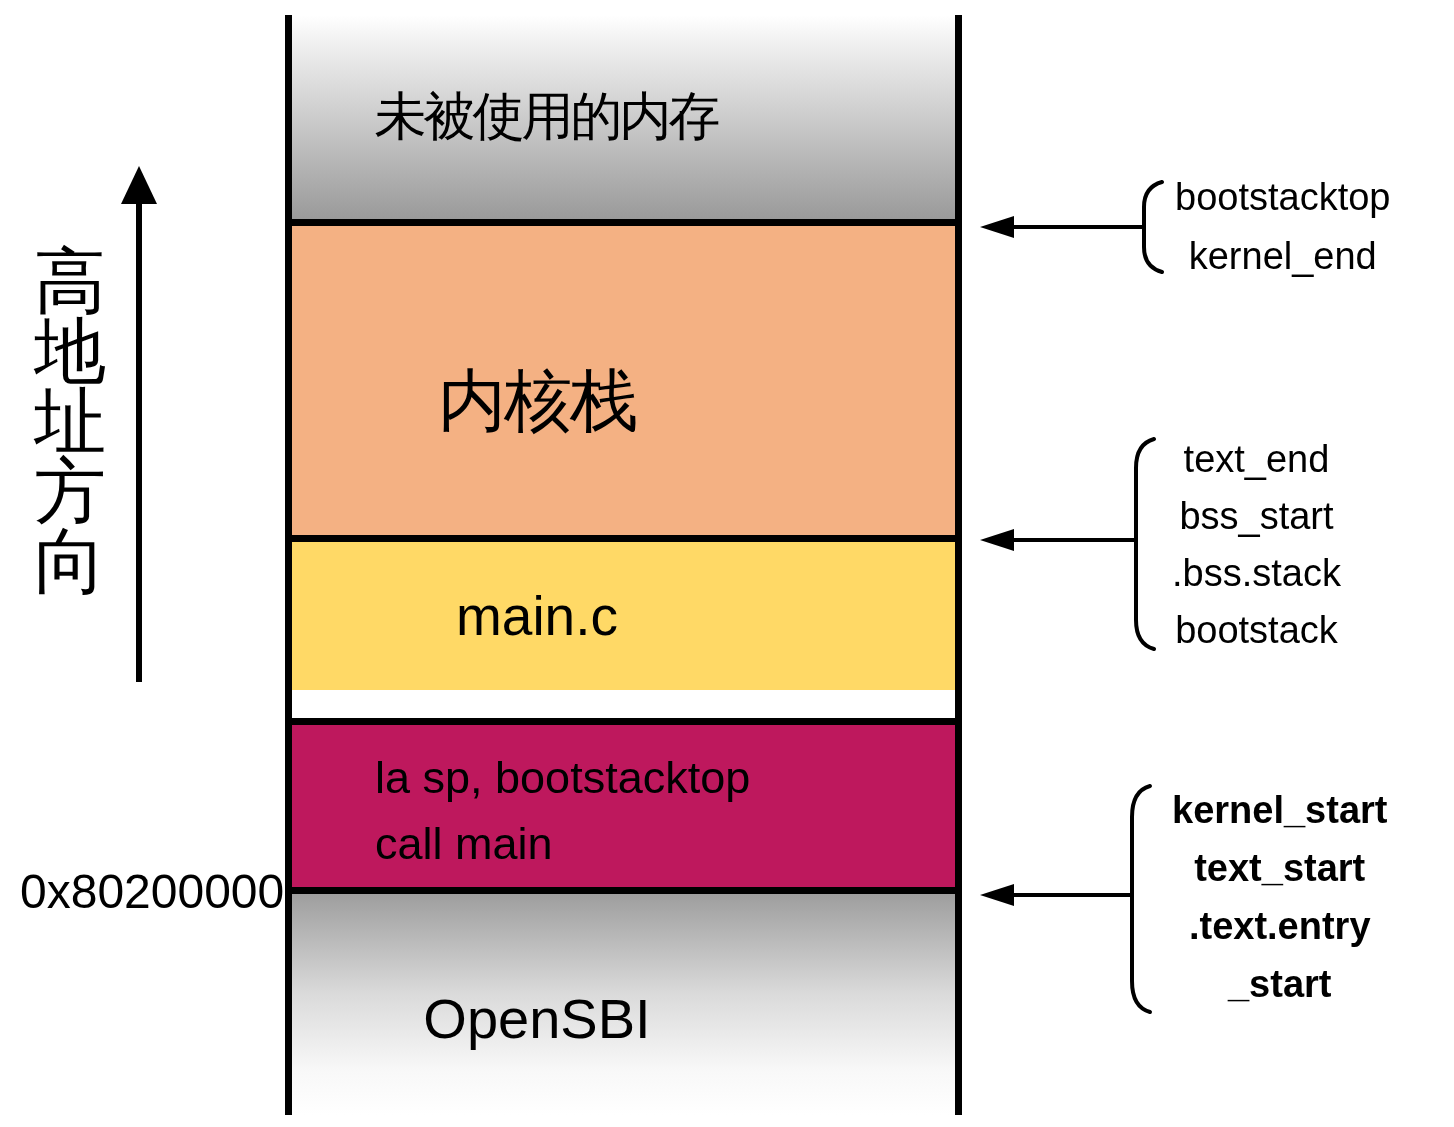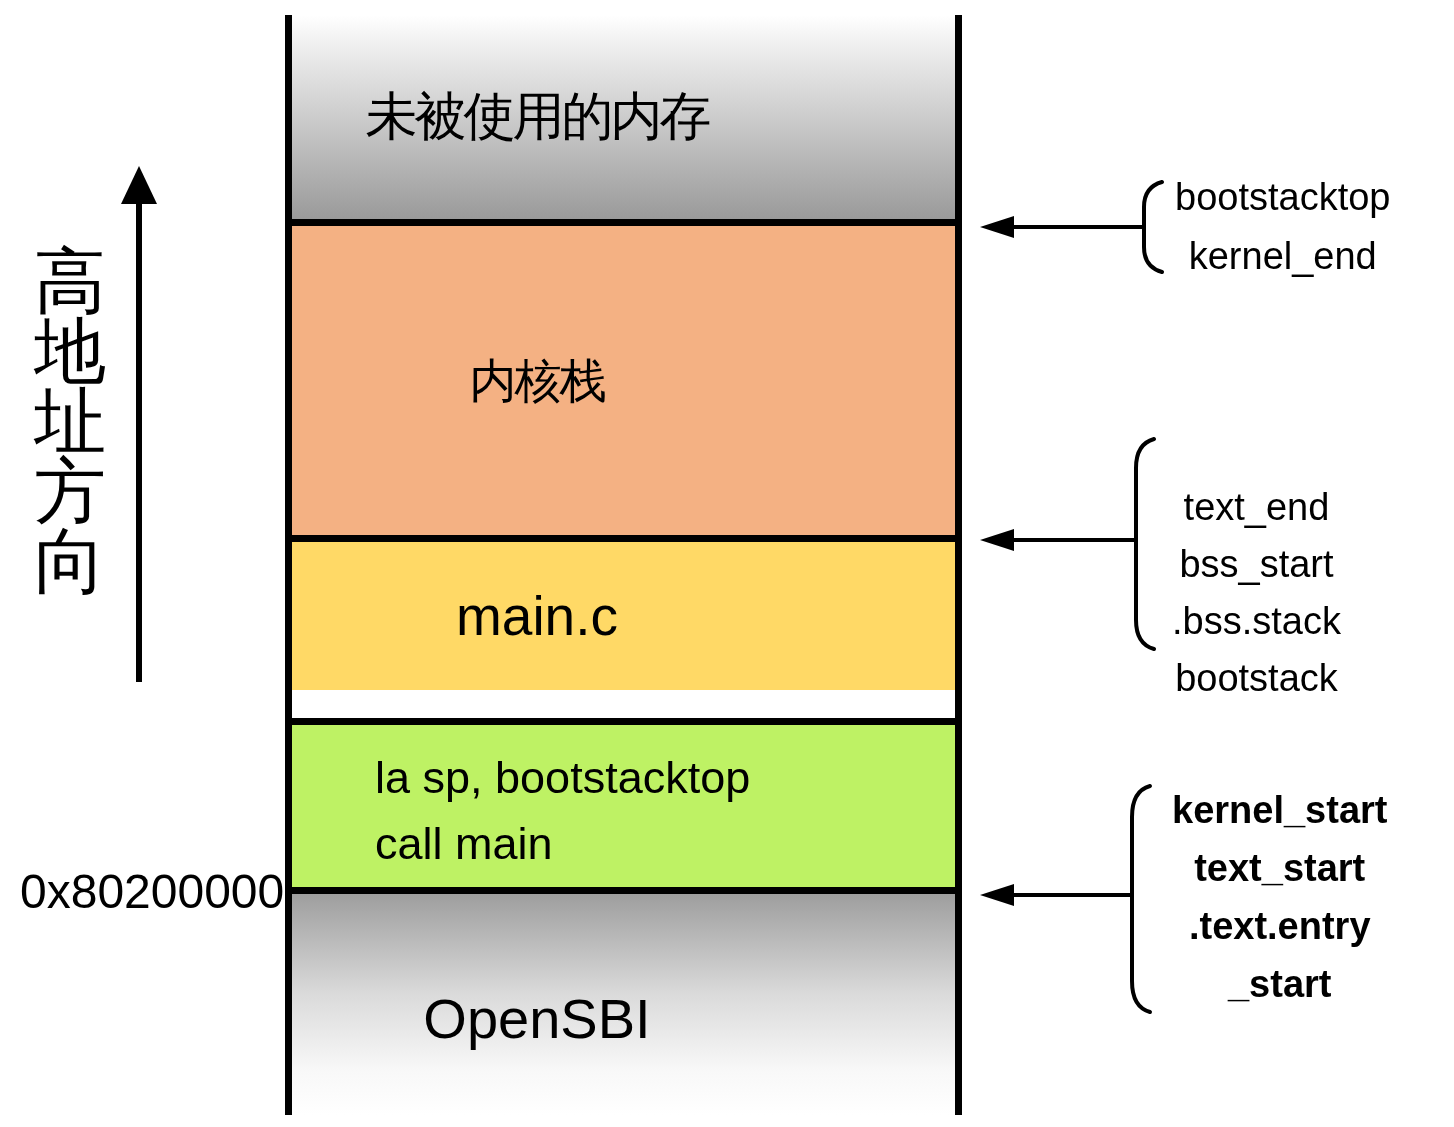"未被使用的内存" .sec-unused .sec-label { margin-left: none -> 9px }
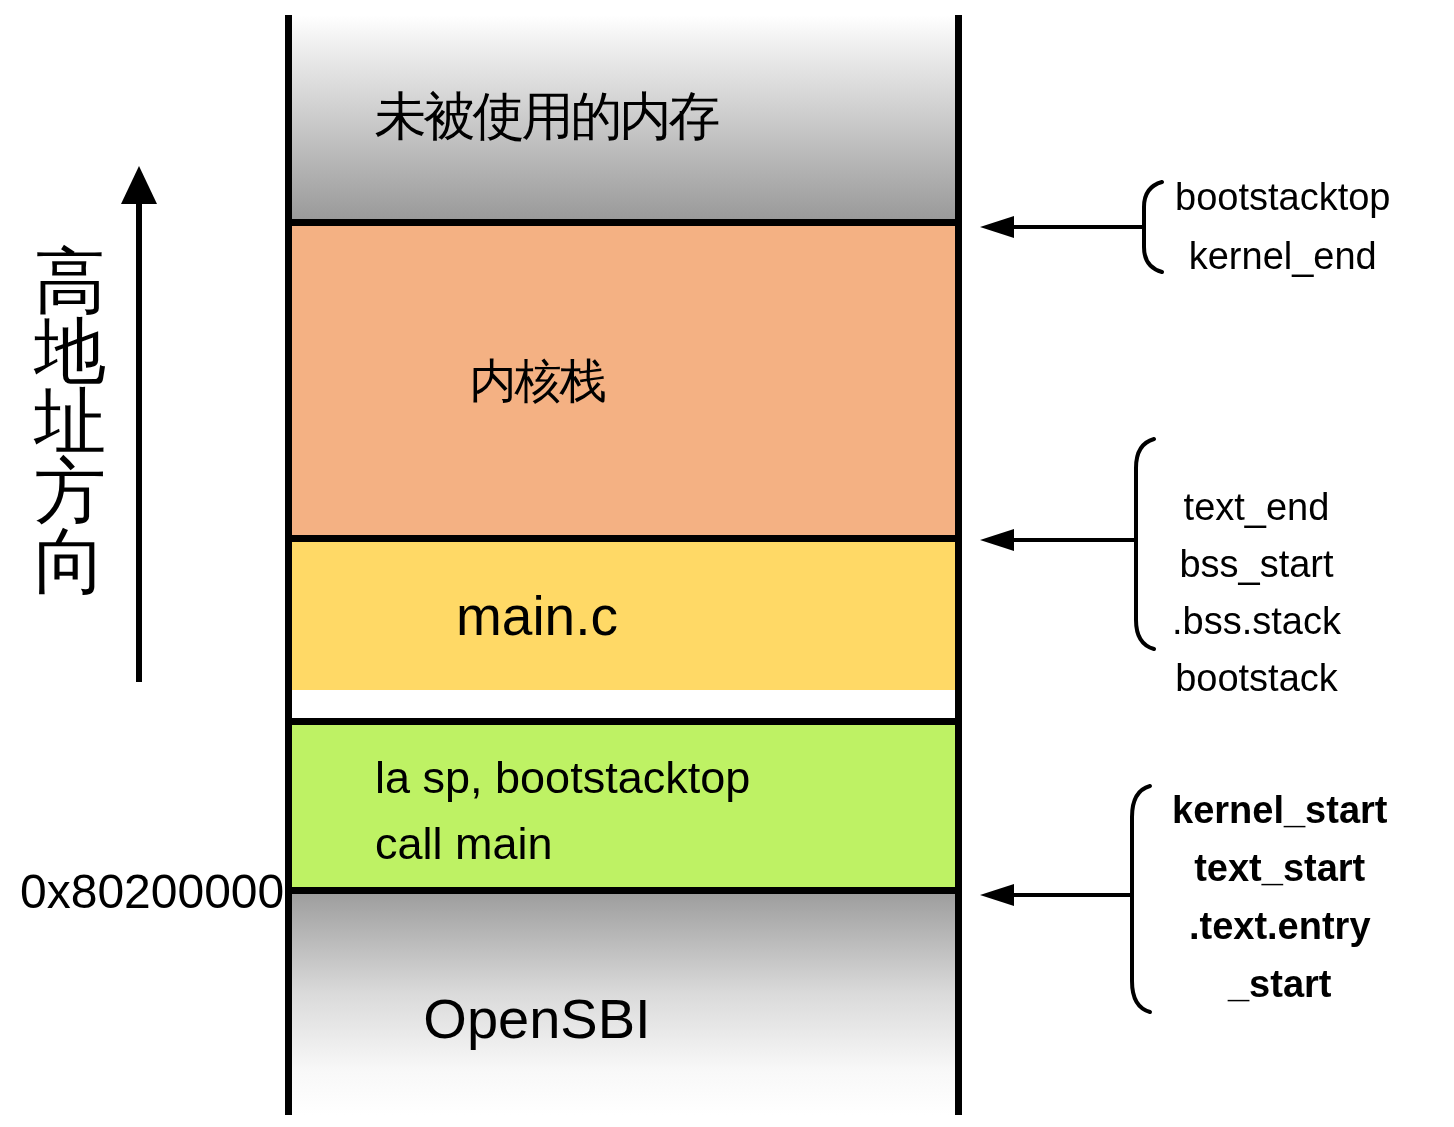"内核栈" .sec-stack .sec-label { font-size: 47px -> 68px; margin-top: none -> 20px }
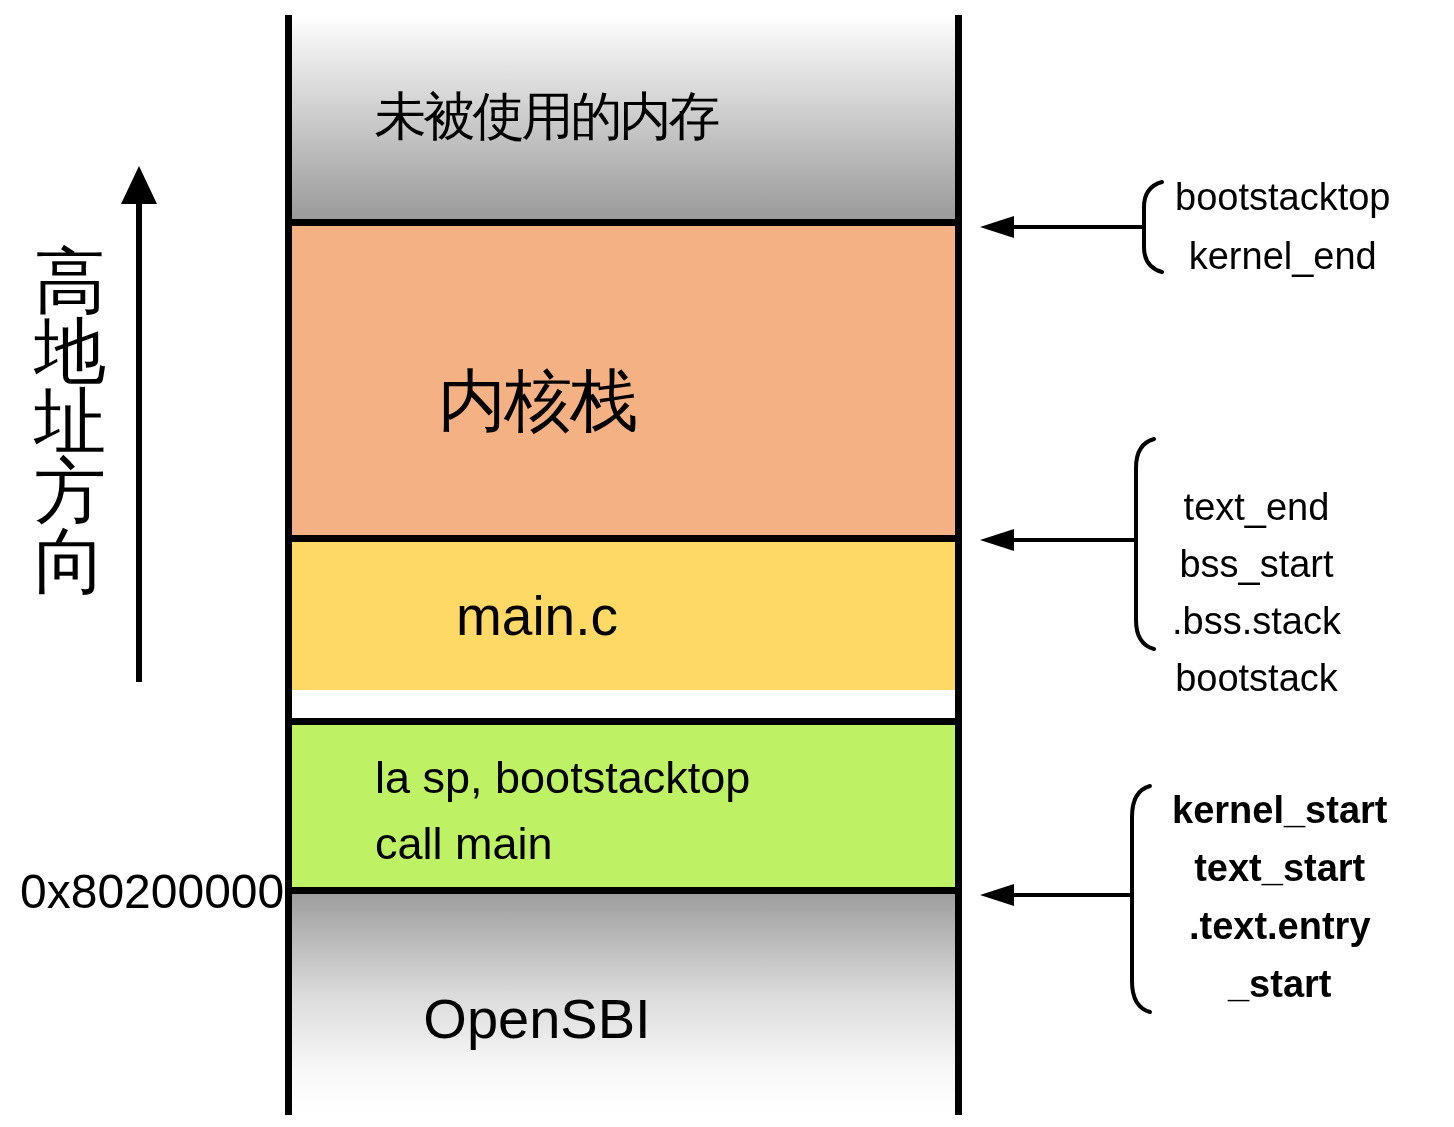"text_end" .ann-text.t2 { margin-top: 48px -> none }
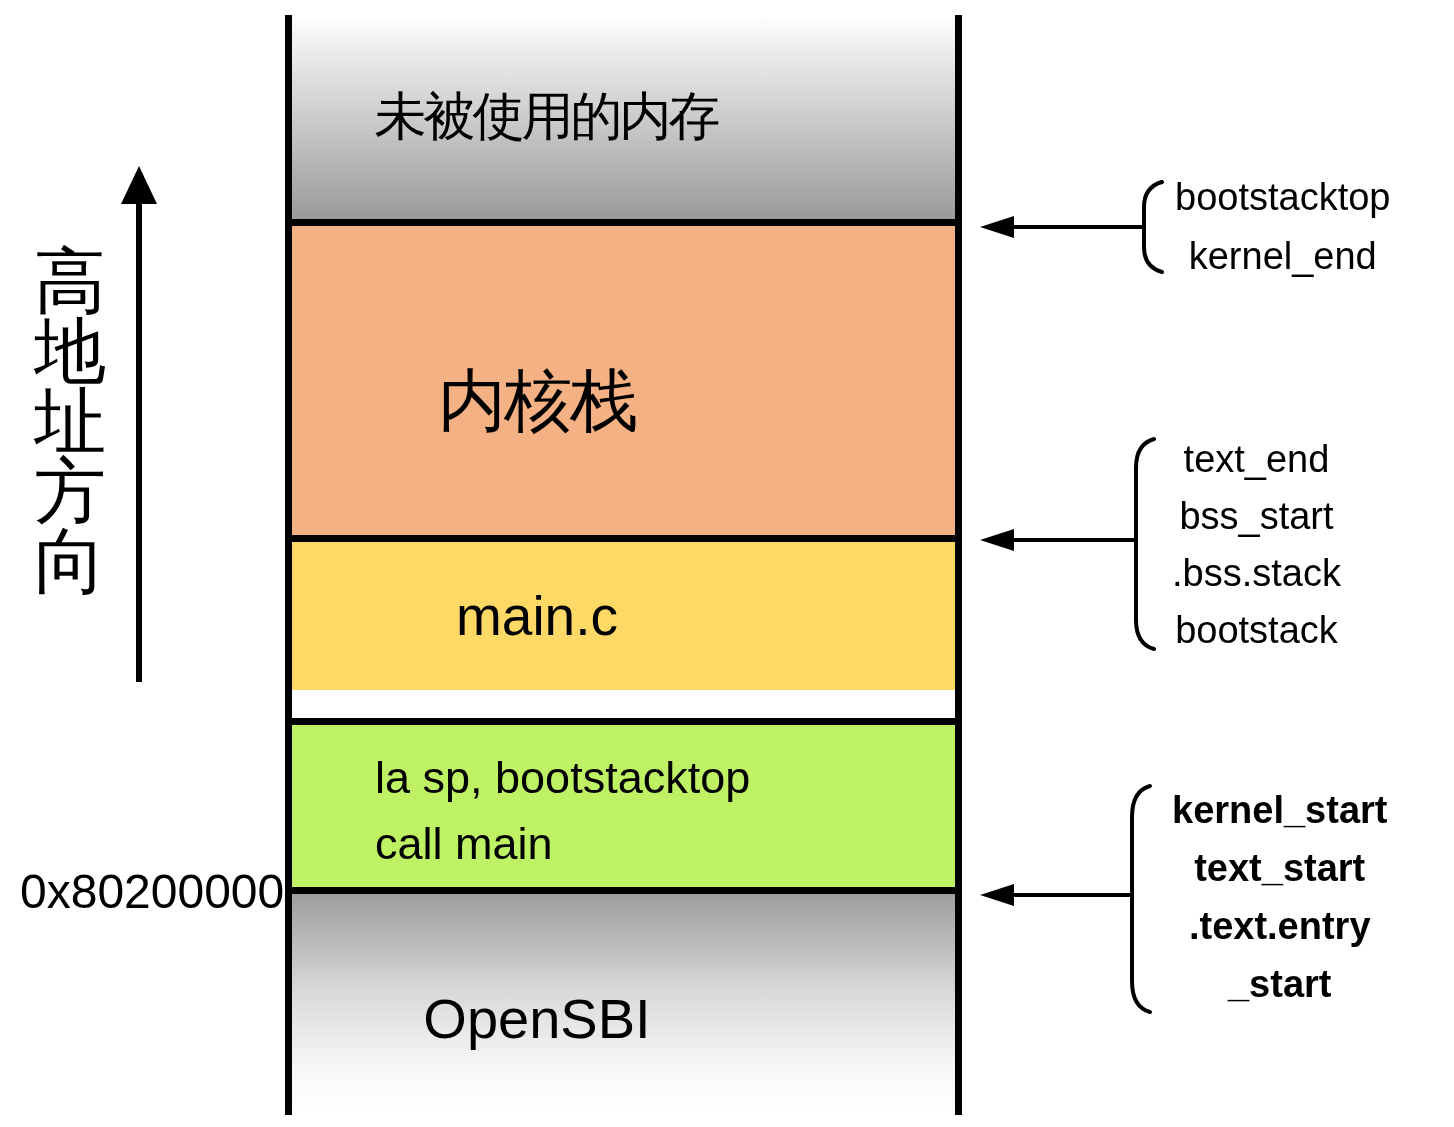"la sp, bootstacktop" div.sec { background: #bef264 -> #be185d }
